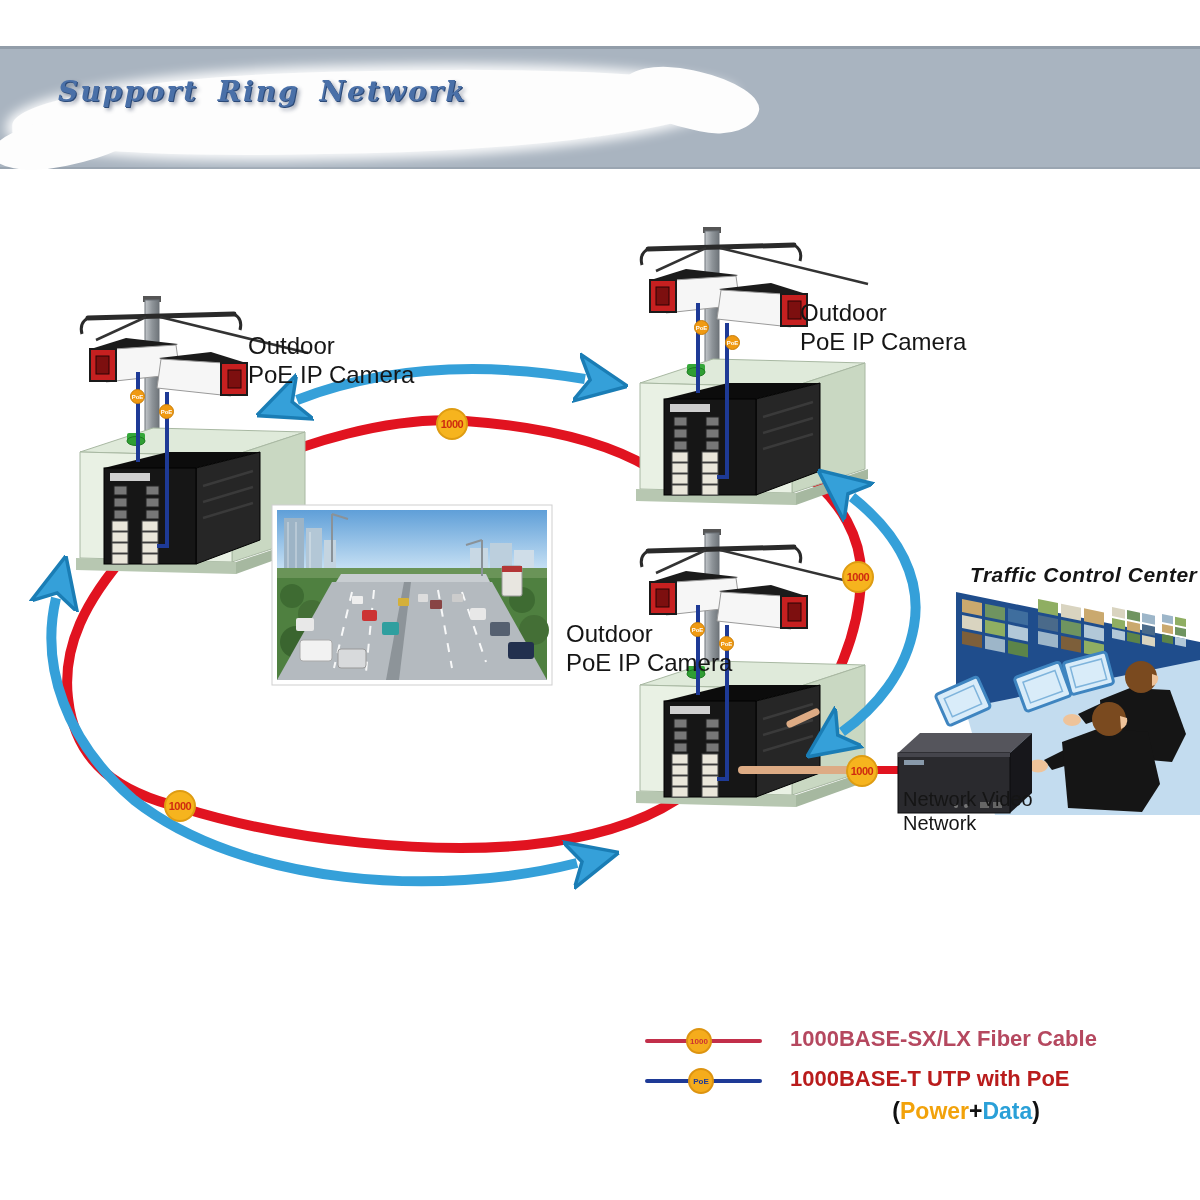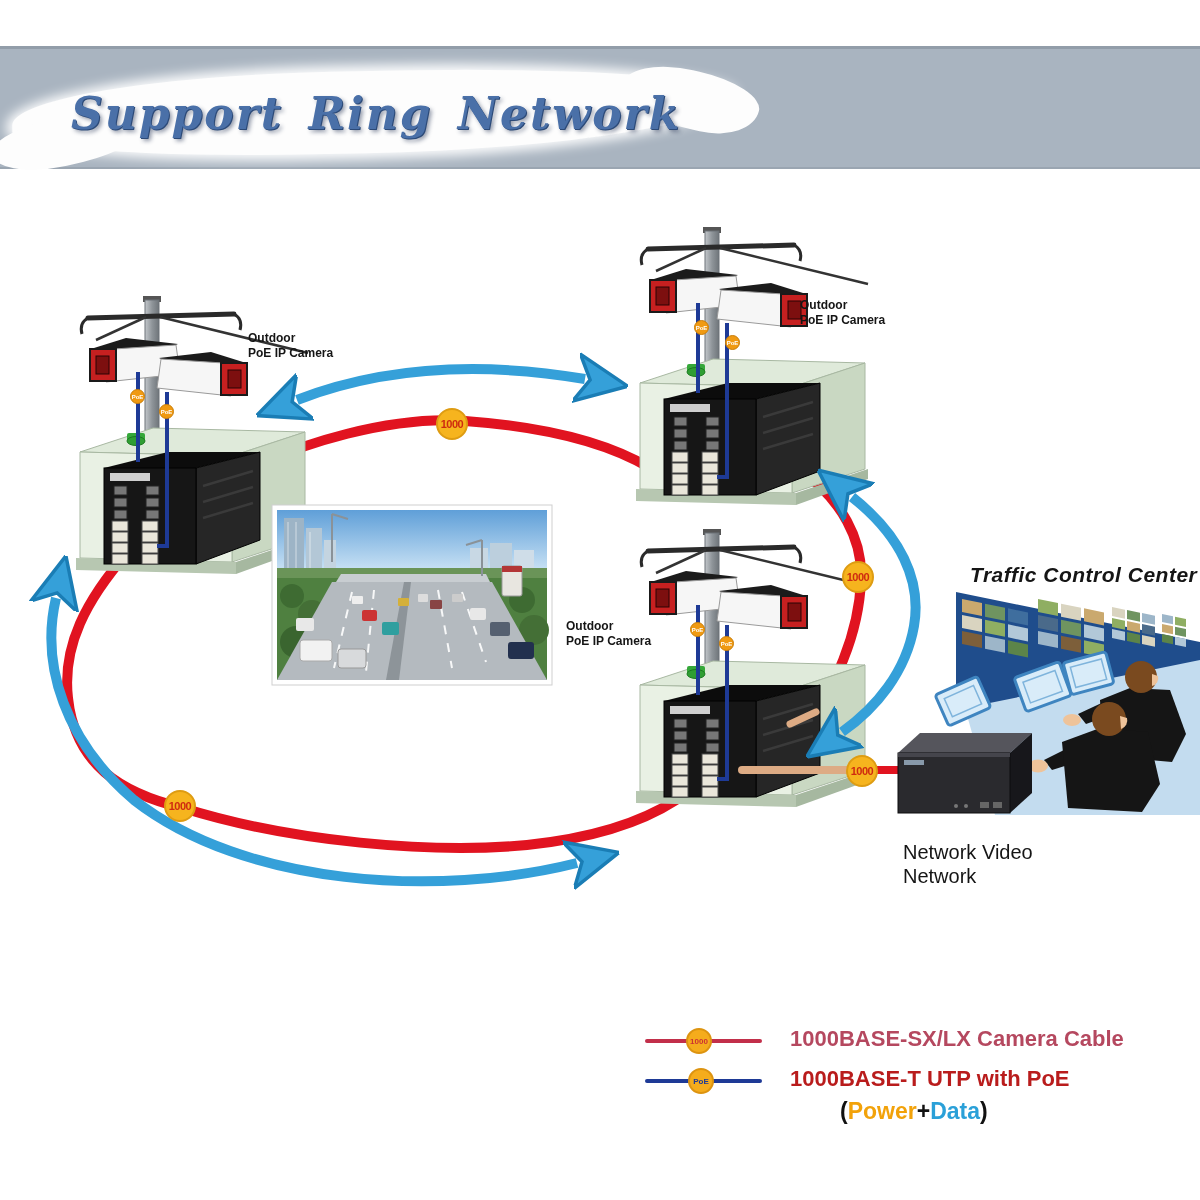"Support Ring Network" .banner-title { font-size: 44px -> 28px; margin: 13px -> 0 }
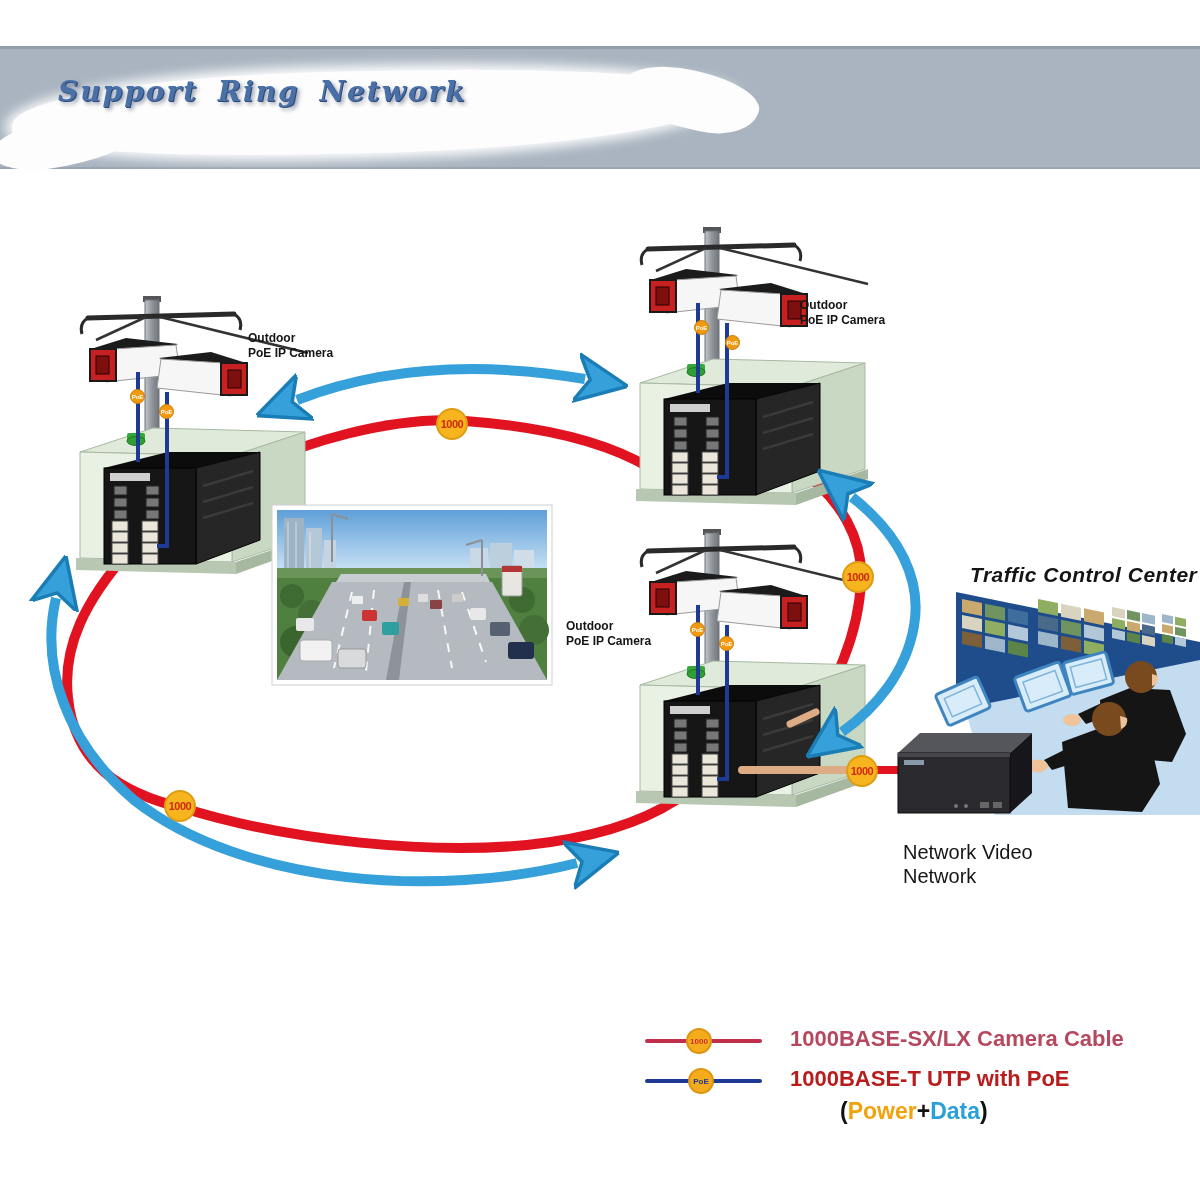"Outdoor" .station-label { font-size: 12px -> 24px; font-weight: 700 -> 400 }
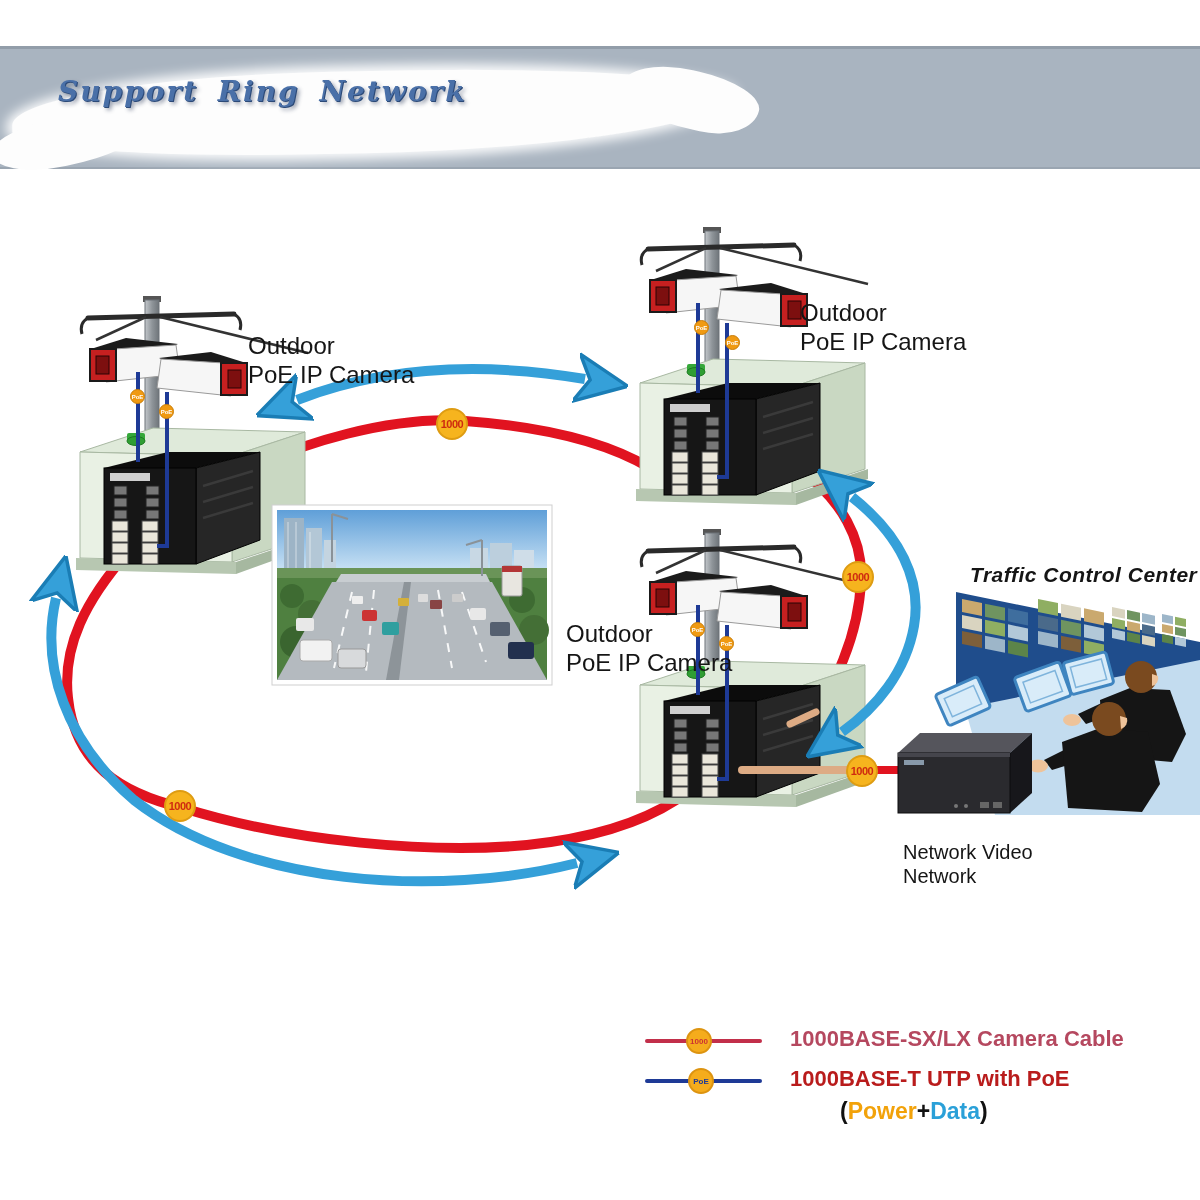"Network Video" div.label { top: 840px -> 787px }
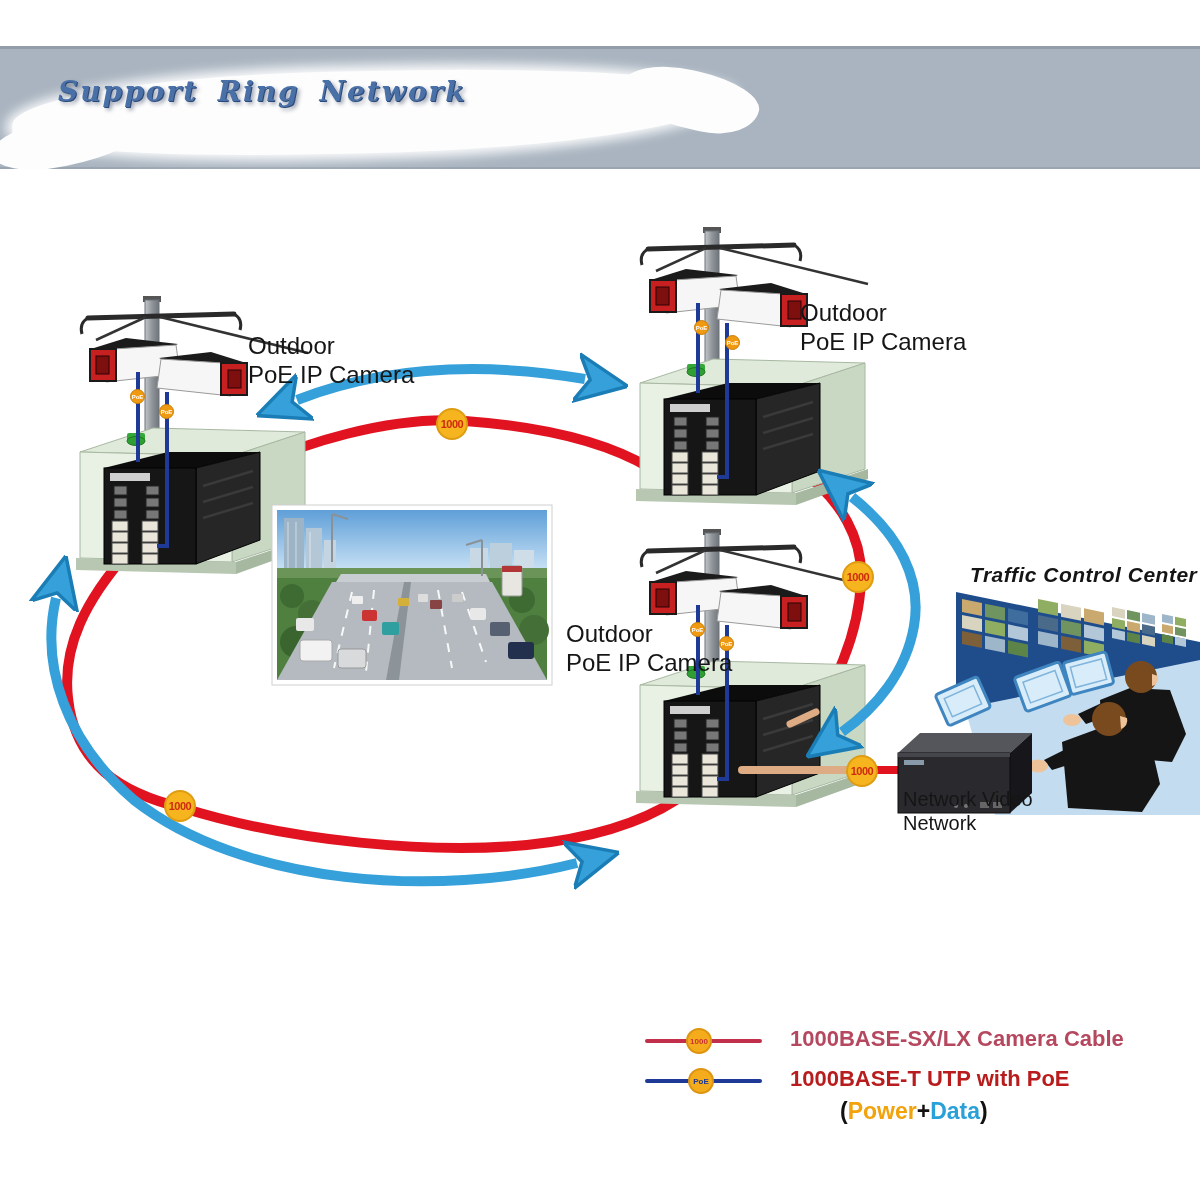"1000BASE-SX/LX Camera Cable" div.legend-label { text: Camera -> Fiber }
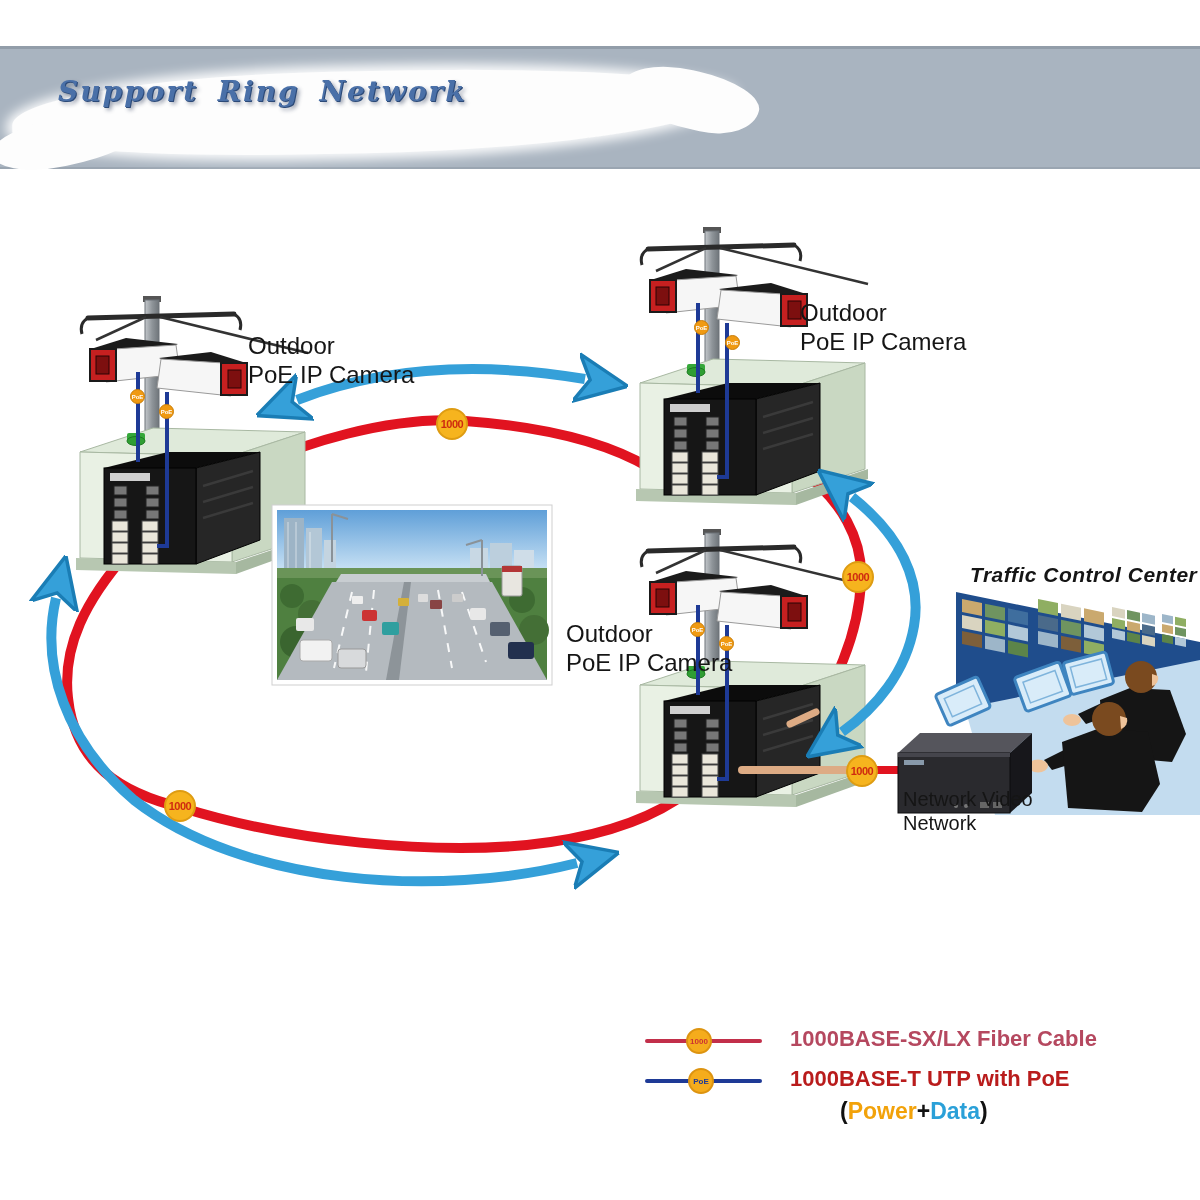"(Power+Data)" .legend-note { text-align: left -> right }
